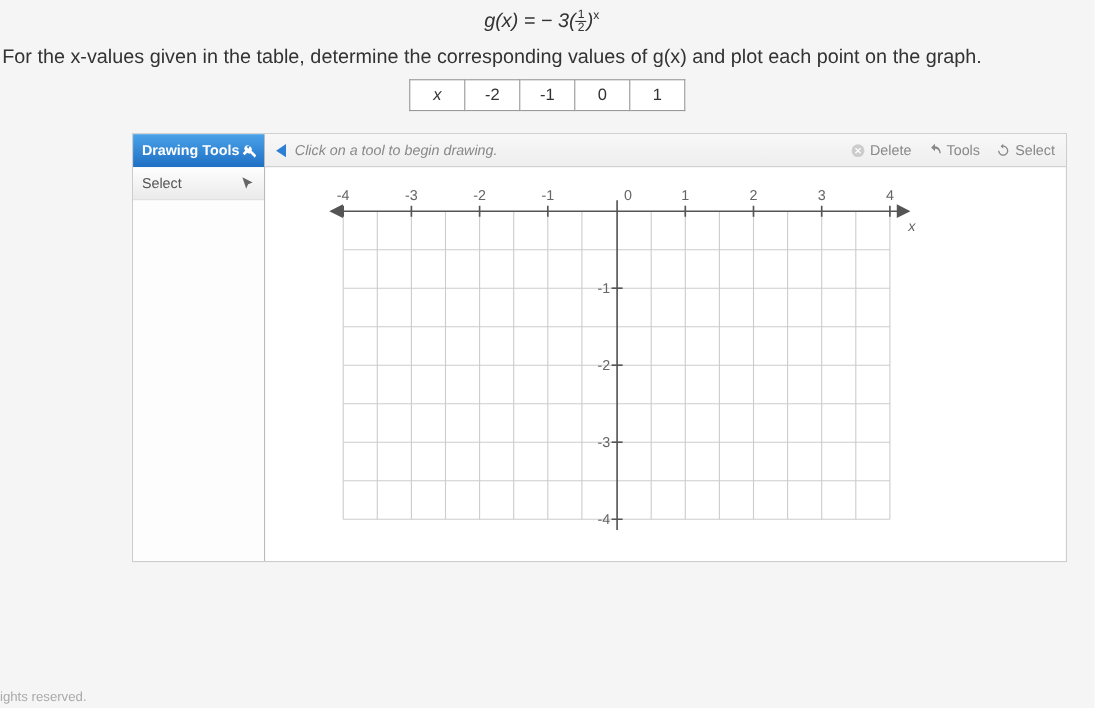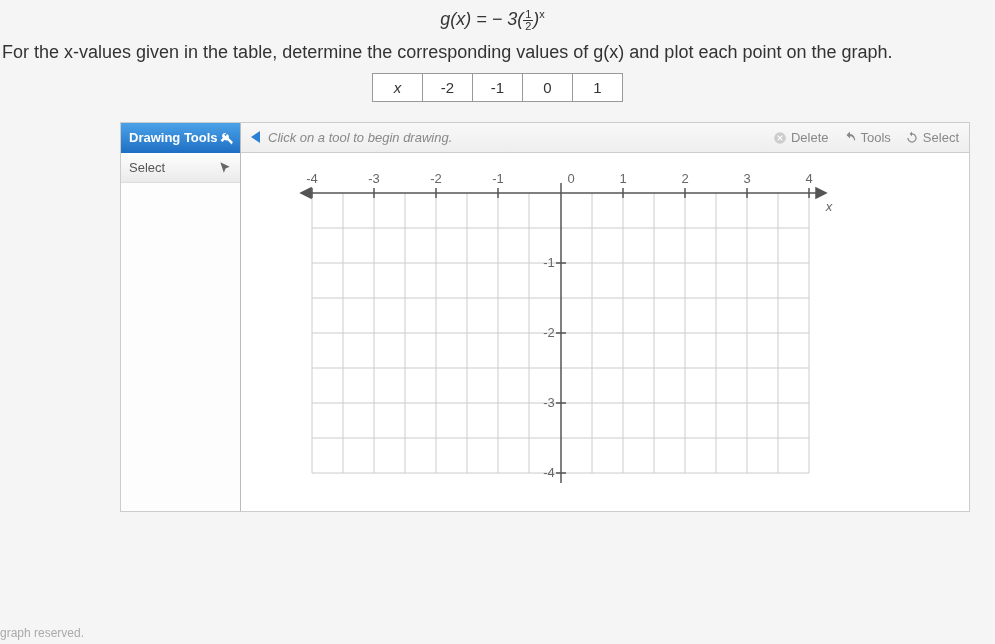"graph reserved." div.footer { text: graph -> ights }
